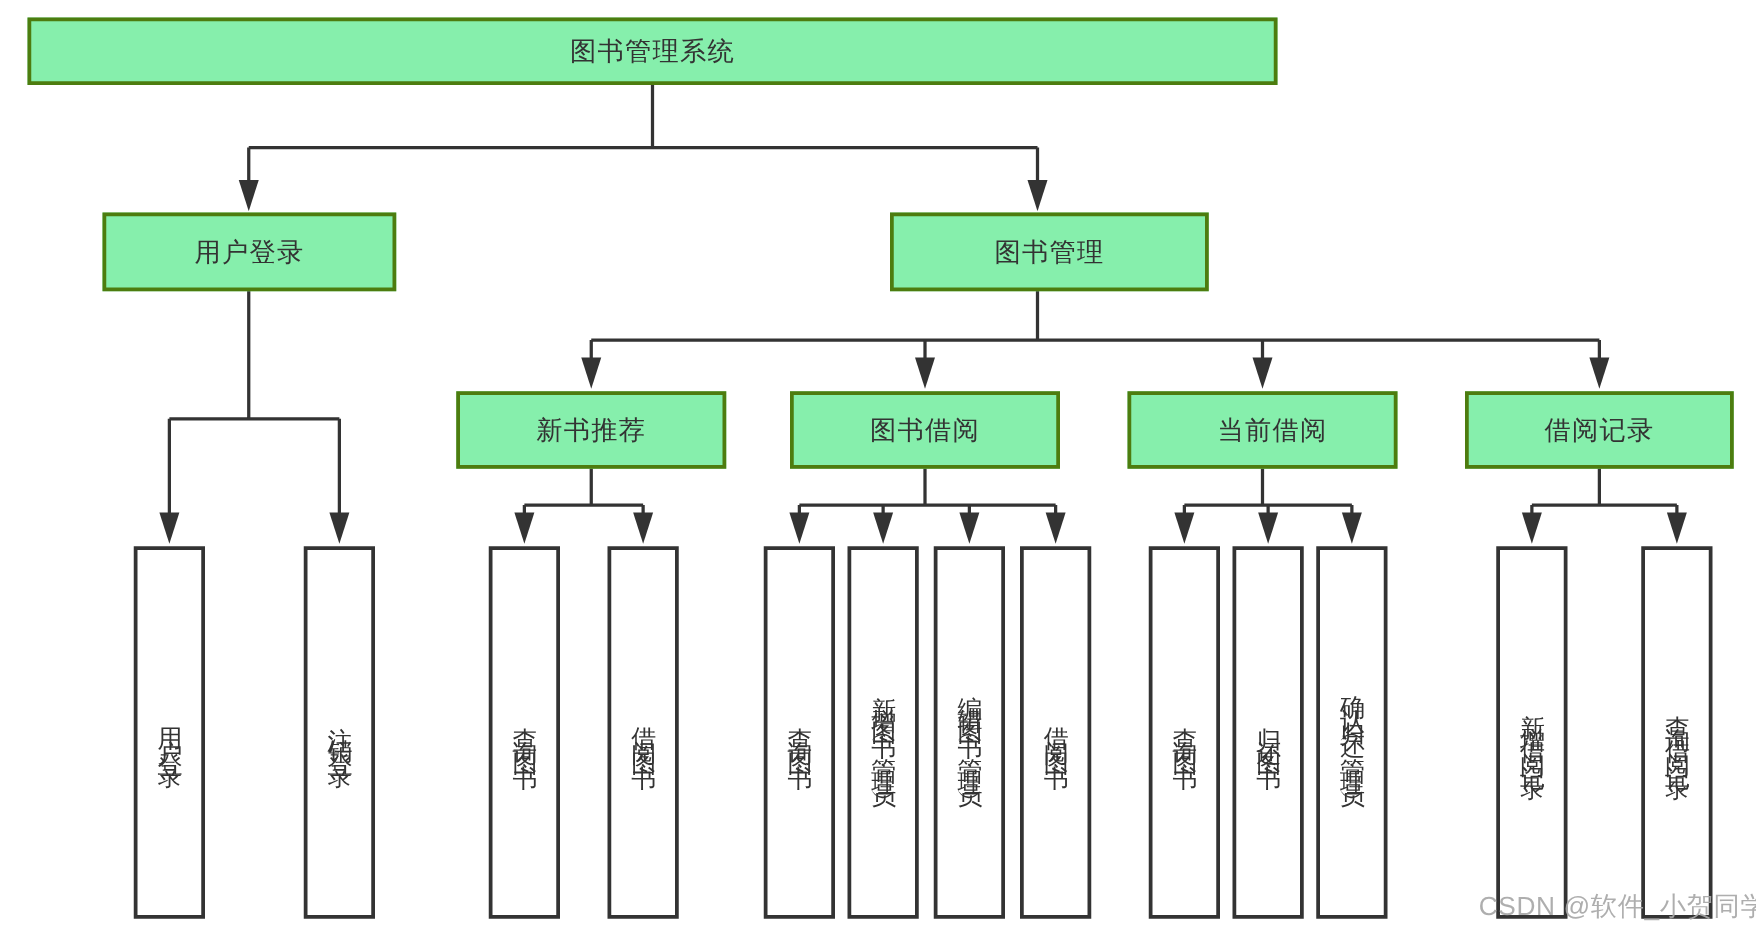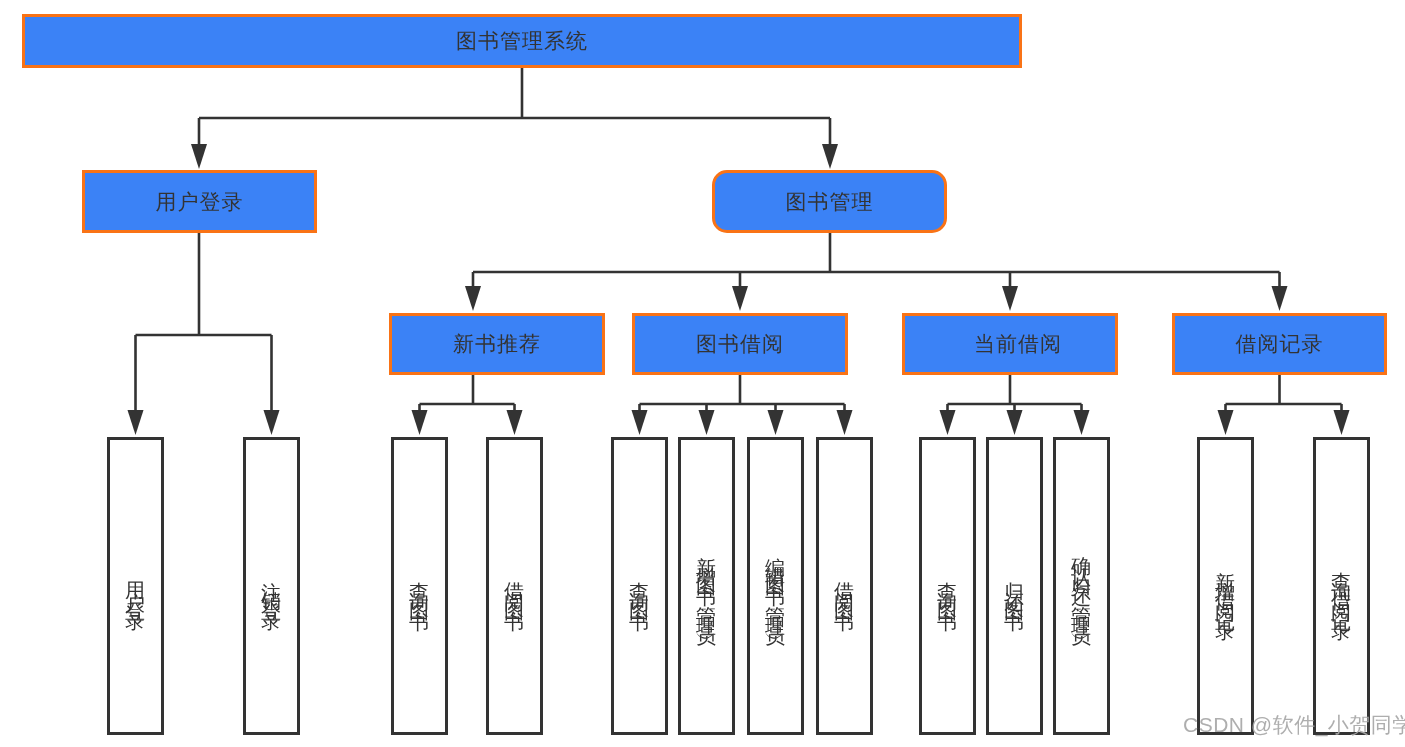"图书管理系统" .hbox { background: #3b82f6 -> #86efac; border: 3px solid #f97316 -> 3px solid #4d7c0f }
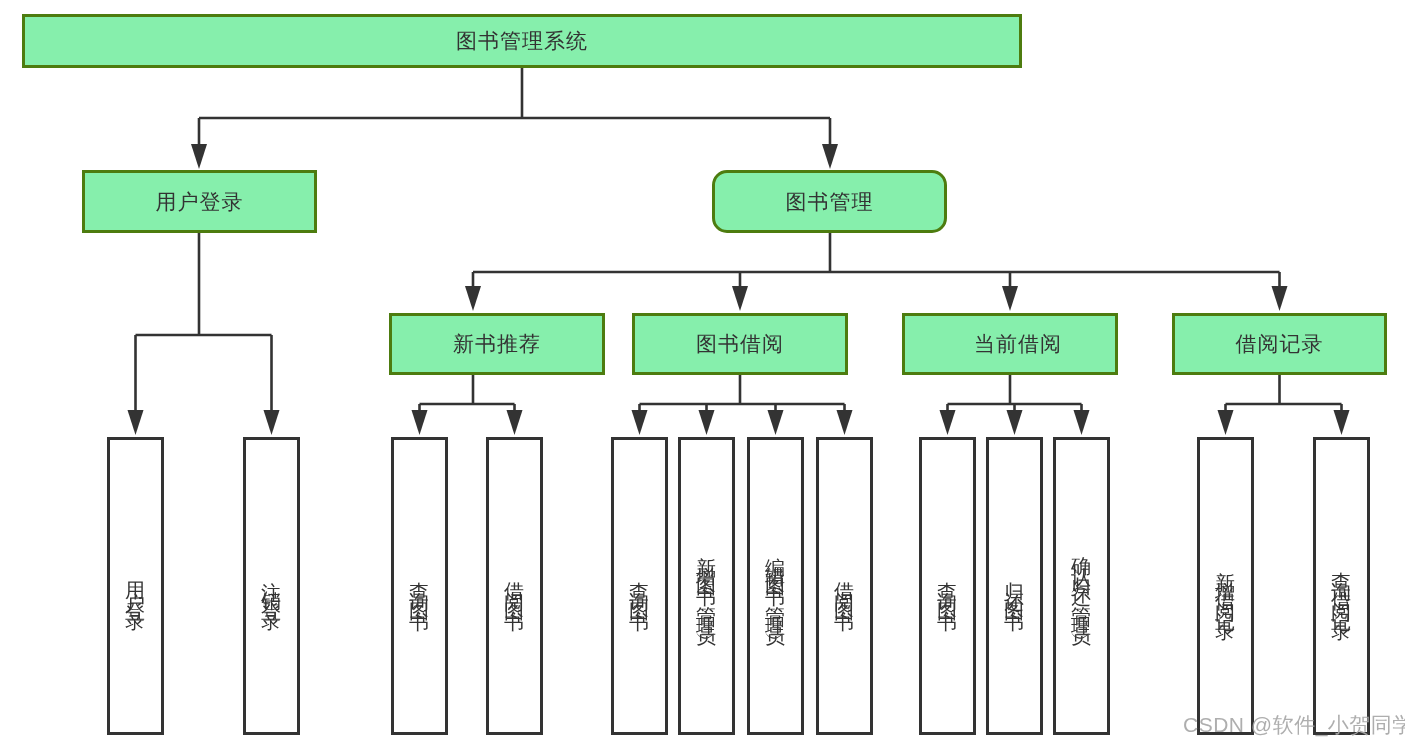"图书管理" div.hbox { border-radius: 15px -> none; width: 235px -> 255px }
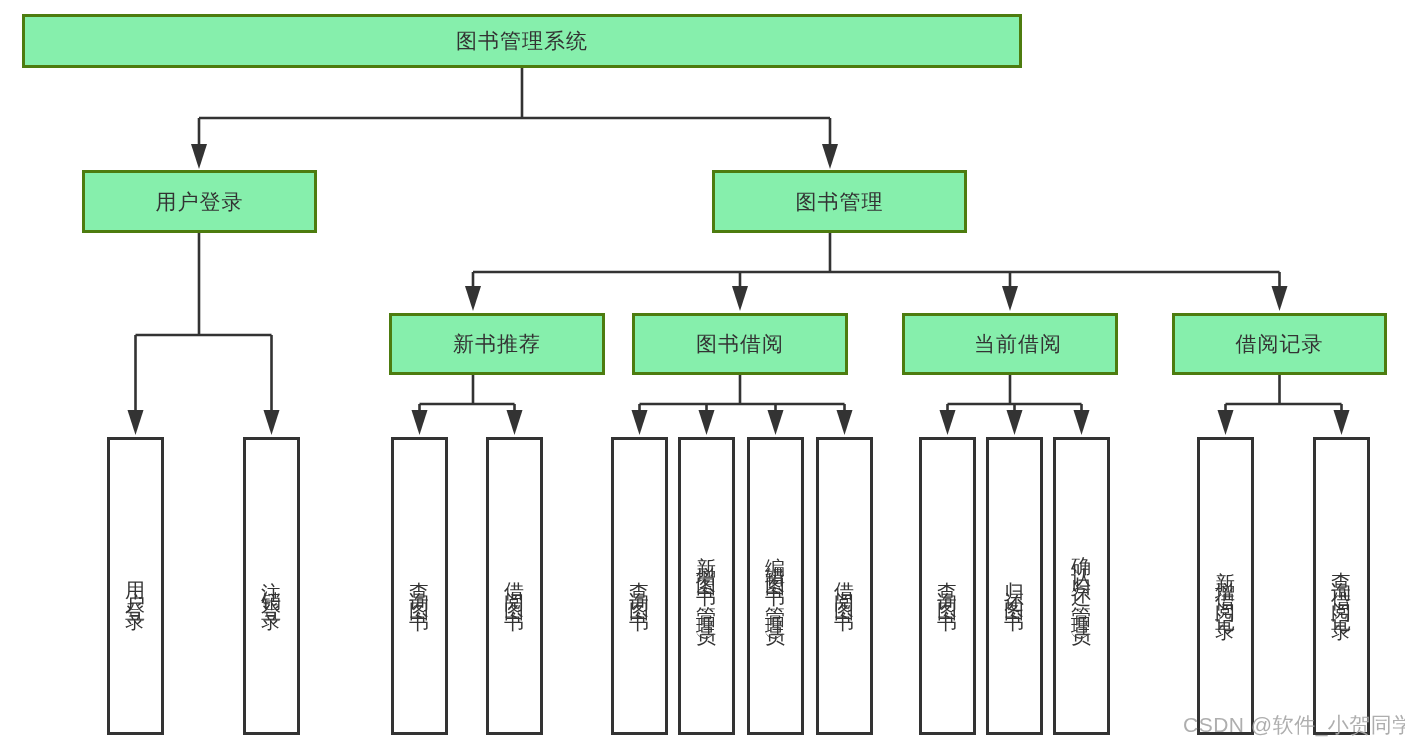"新书推荐" div.hbox { margin-left: 24px -> none }
